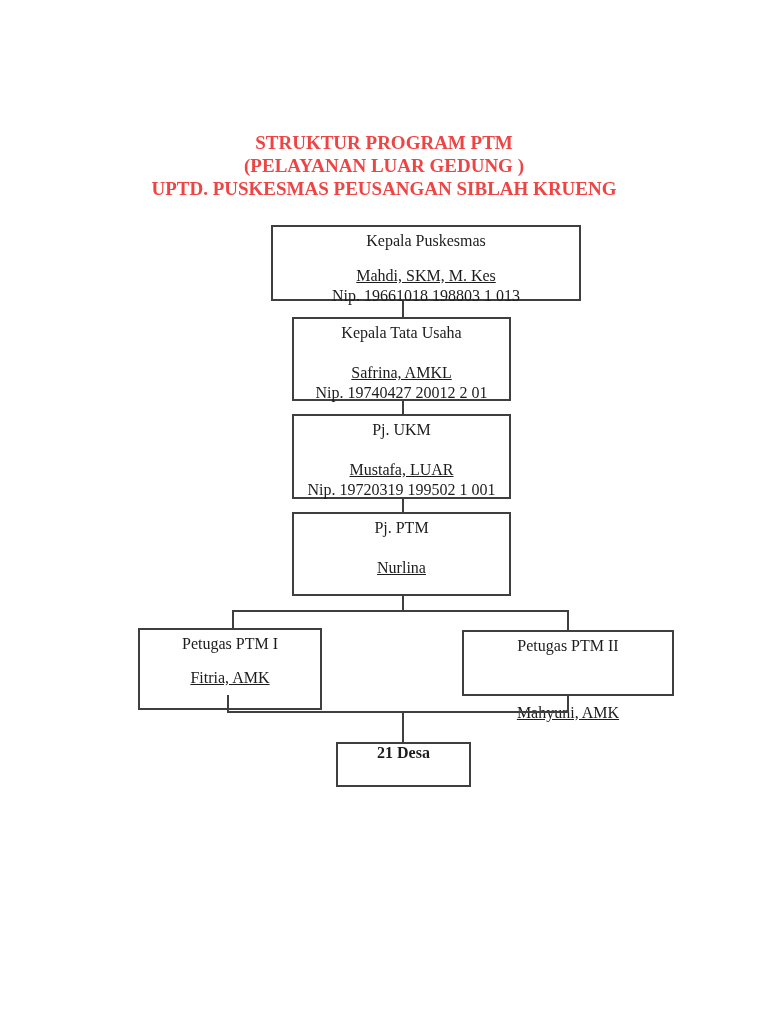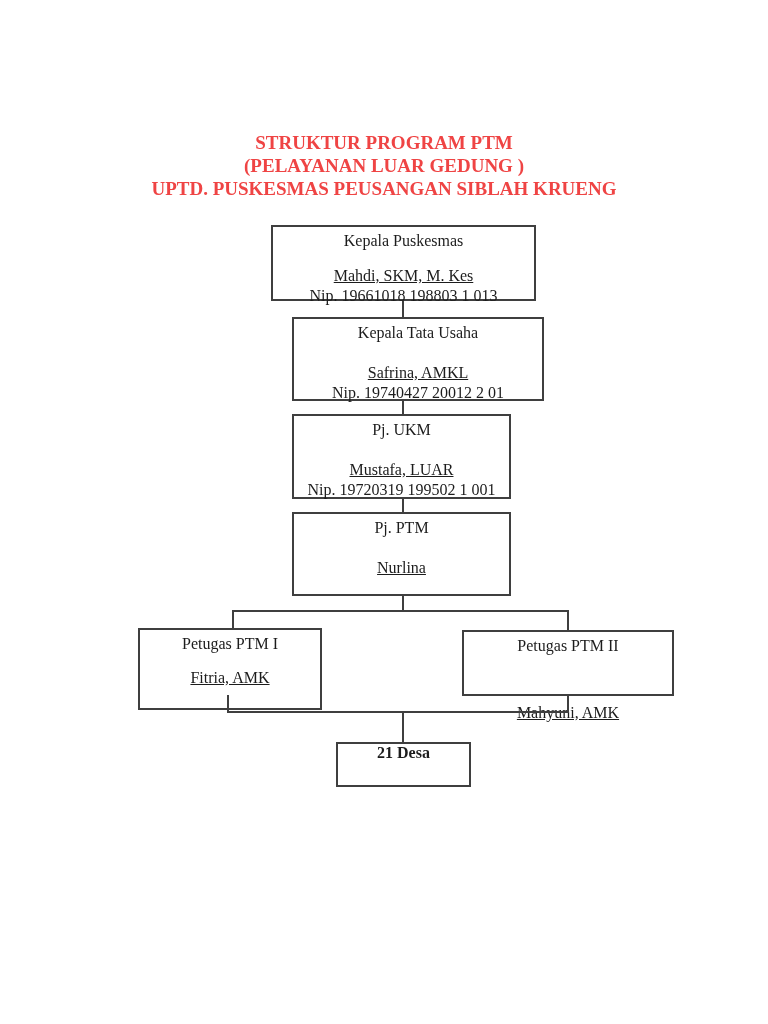"Kepala Puskesmas" div.node { width: 265px -> 310px }
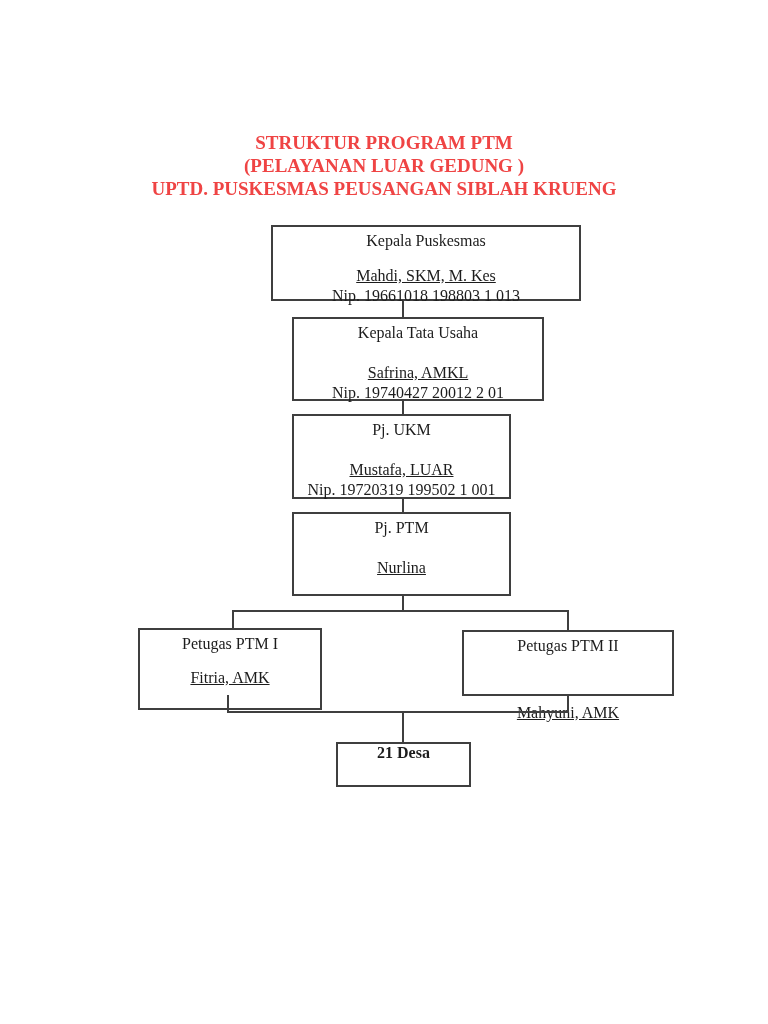"Kepala Tata Usaha" div.node { width: 252px -> 219px }
